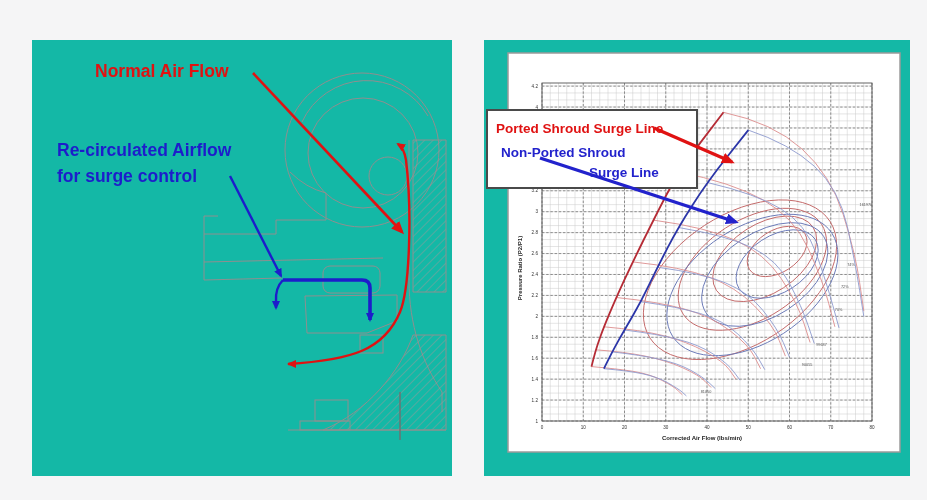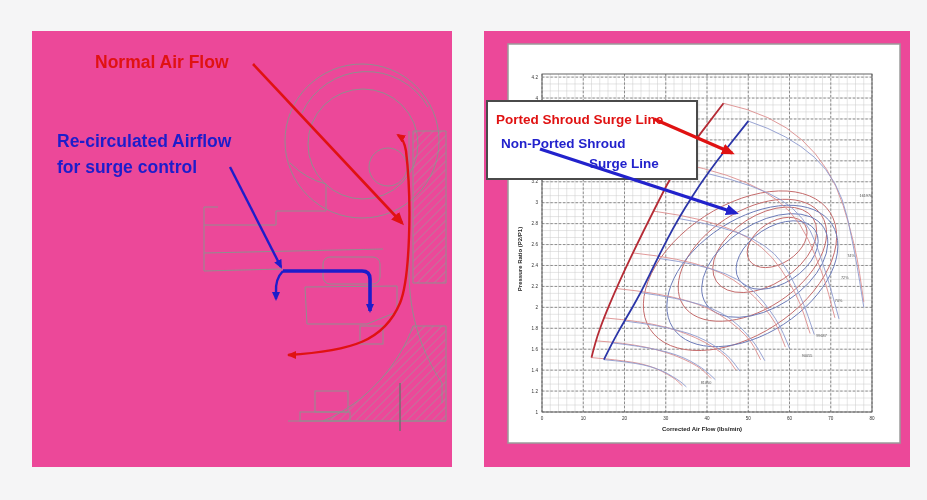"Normal Air Flow" .panel { background: #ec4899 -> #14b8a6; top: 31px -> 40px }
